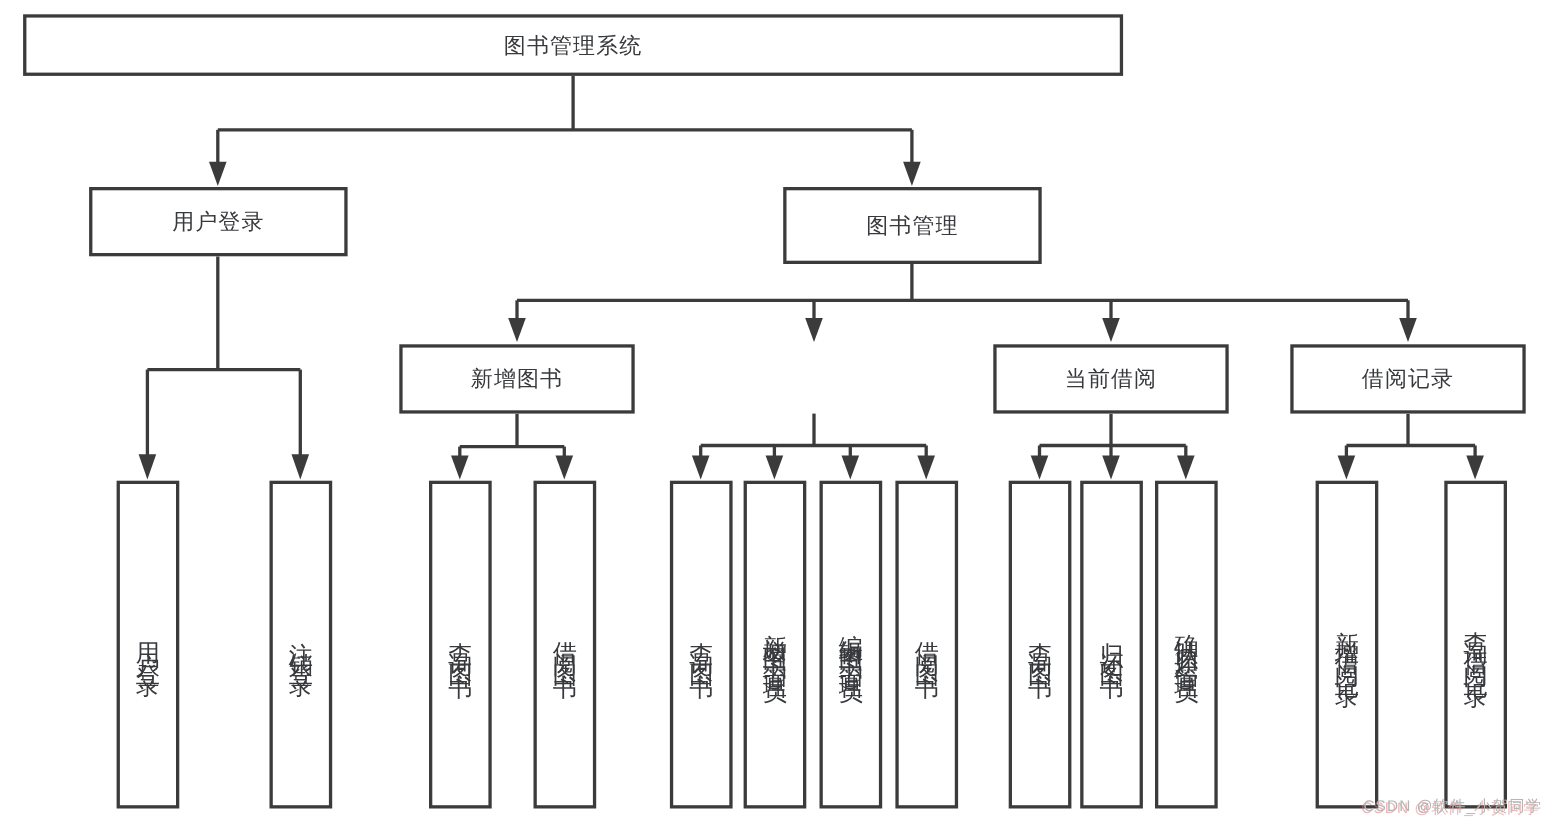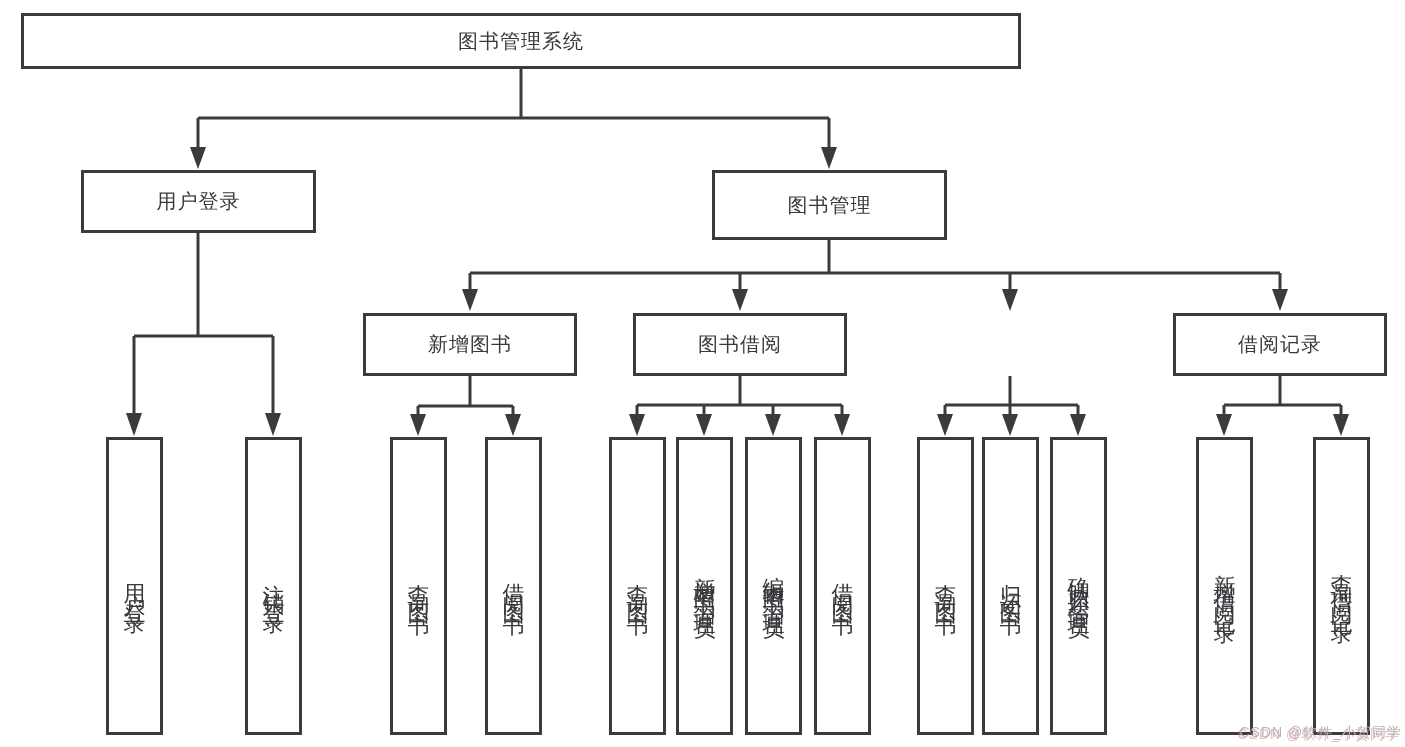"图书借阅" div.box { html: <div>图书借阅</div> -> none }
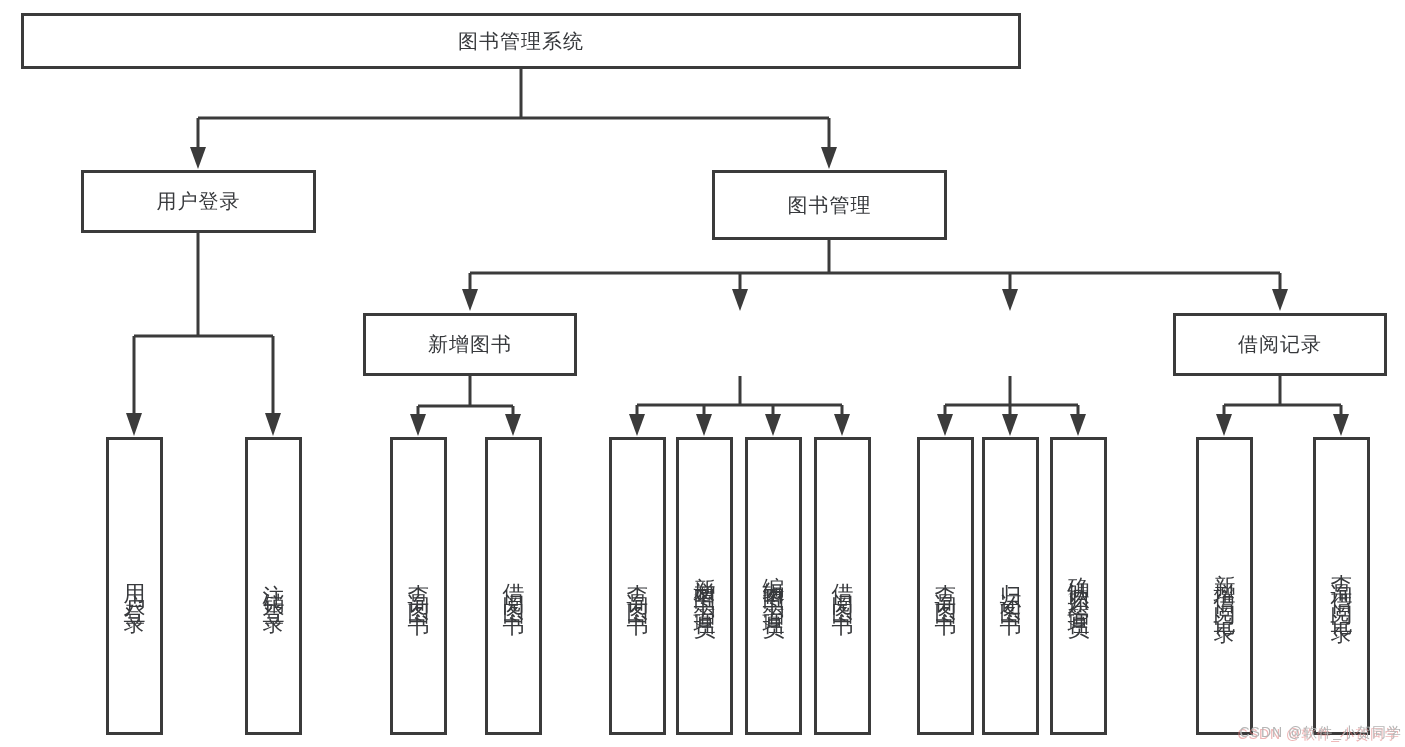"当前借阅" div.box { html: none -> <div>当前借阅</div> }
